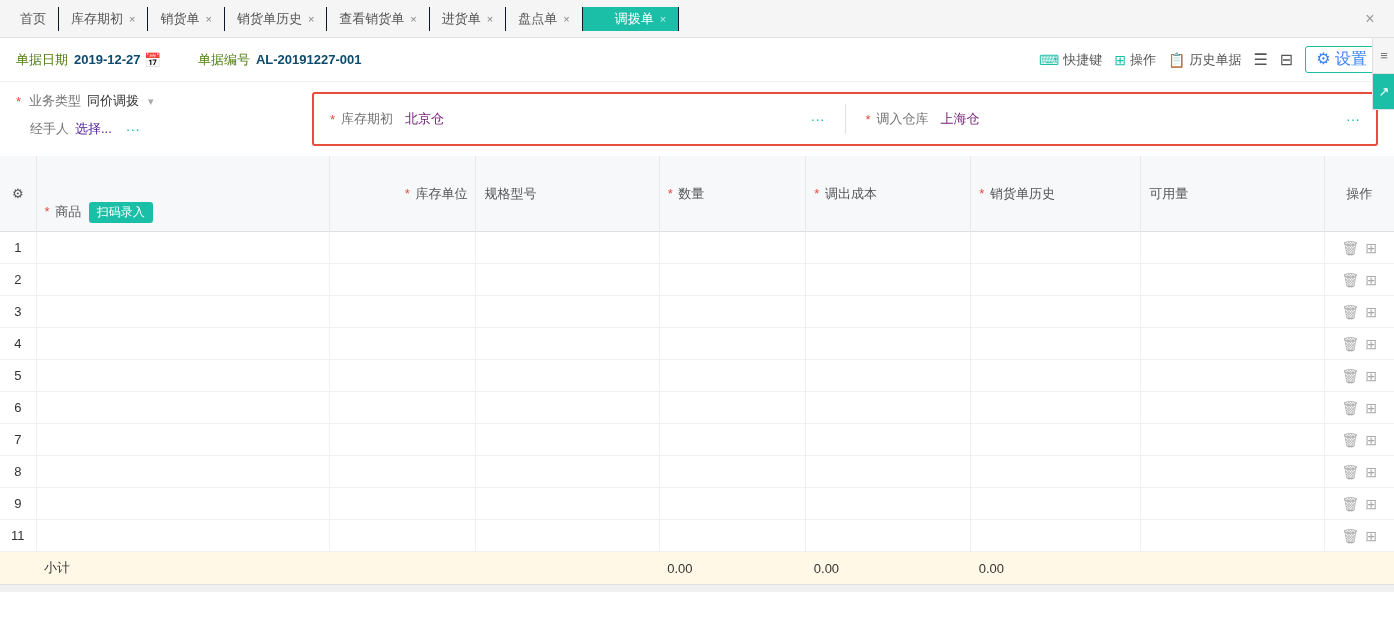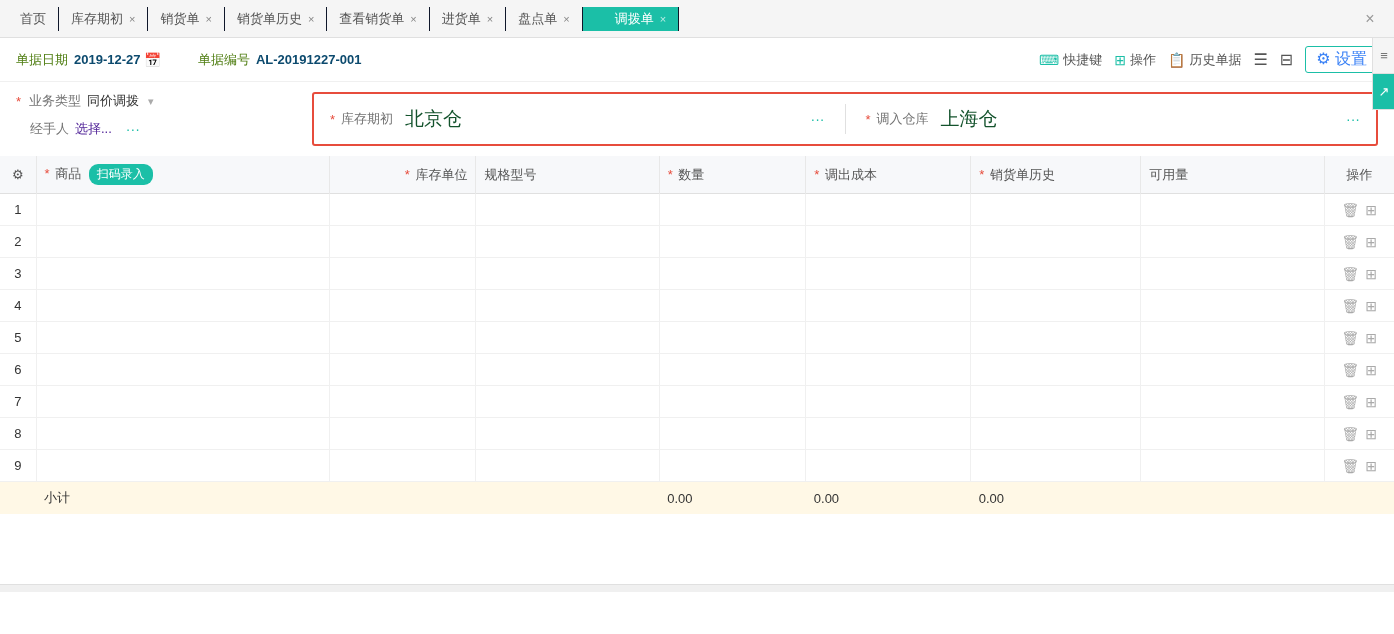"北京仓" .field-value { color: #14532d -> #701a75; font-size: 19px -> 13px }
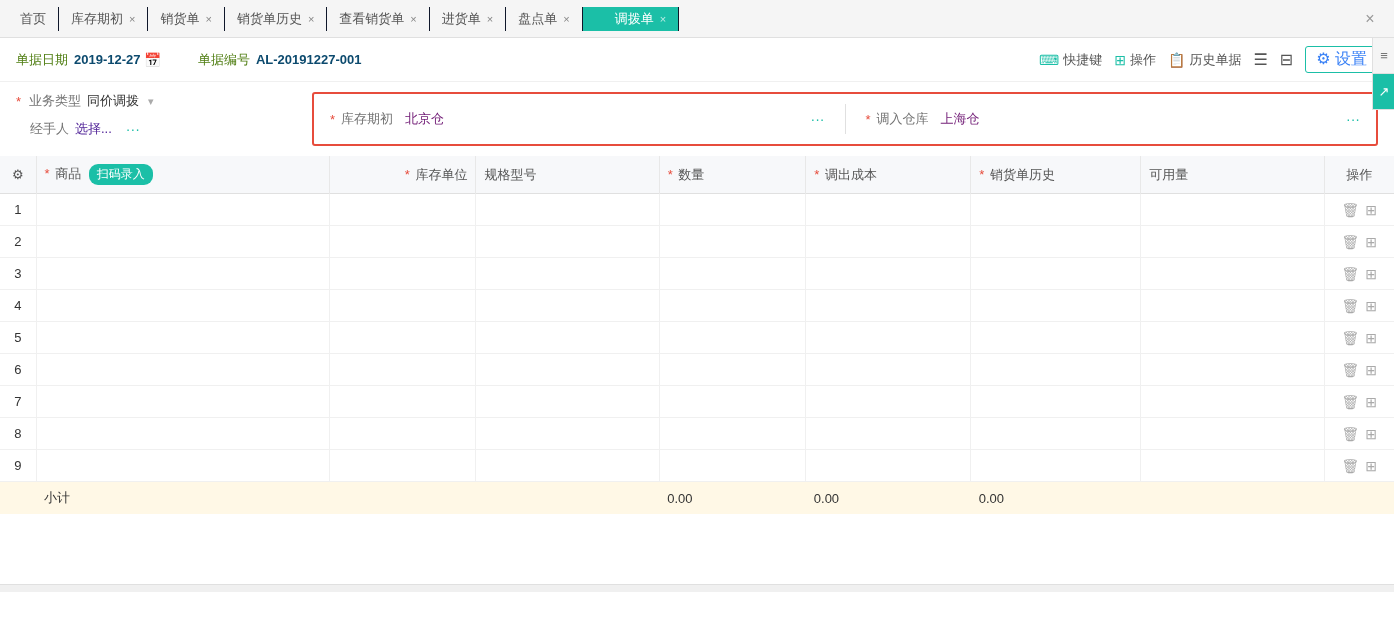"扫码录入" .scan-btn { border-radius: 9px -> 3px; margin-top: none -> 38px }
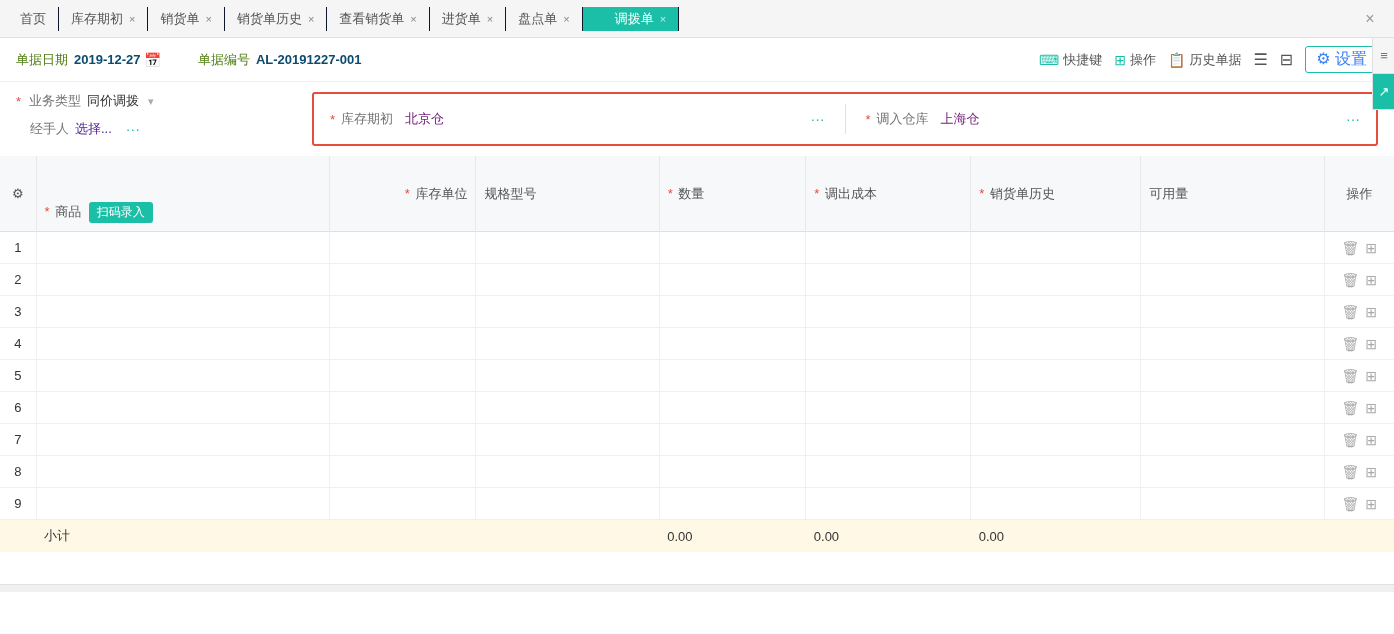"11" tr { html: none -> <tr> <td>11</td> <td></td> <td></td> <td></td> <td></td> <td></td> <td></td> <td></td> <td> <div> <span>🗑</span> <span>⊞</span> </div> </td> </tr> }
